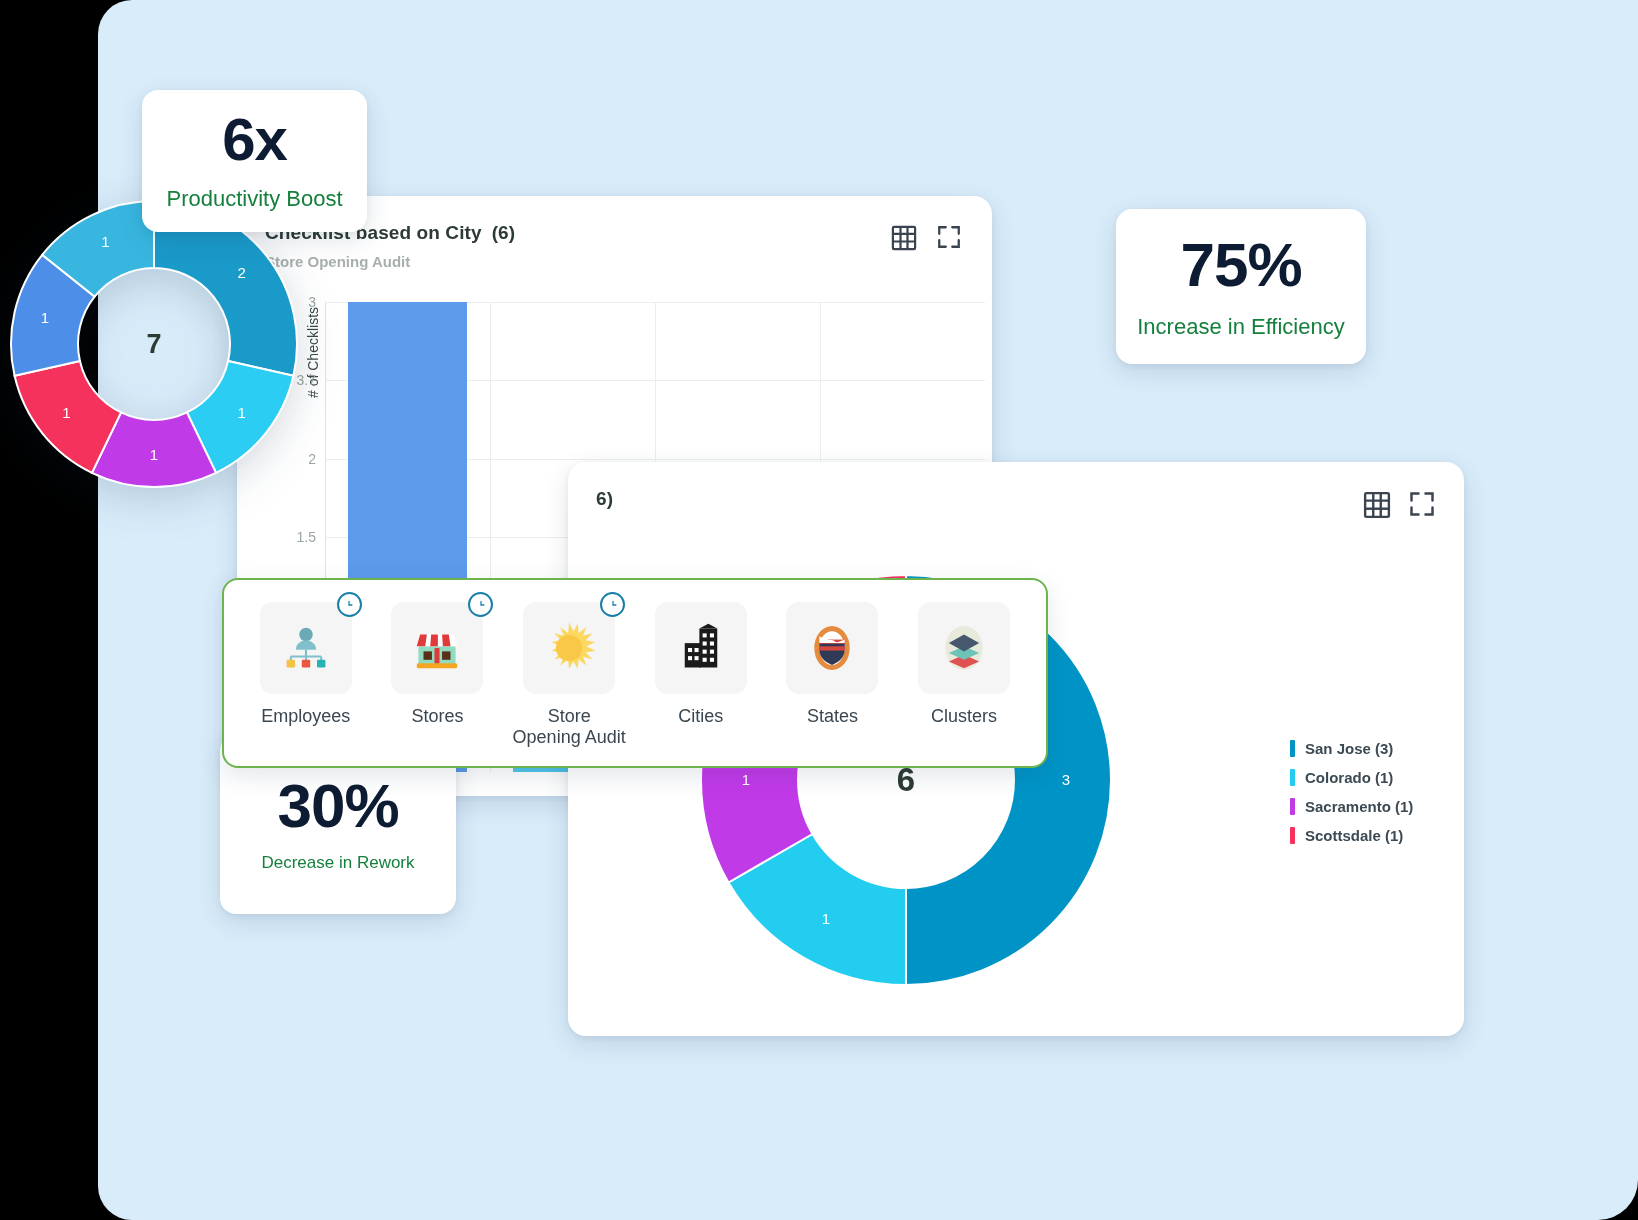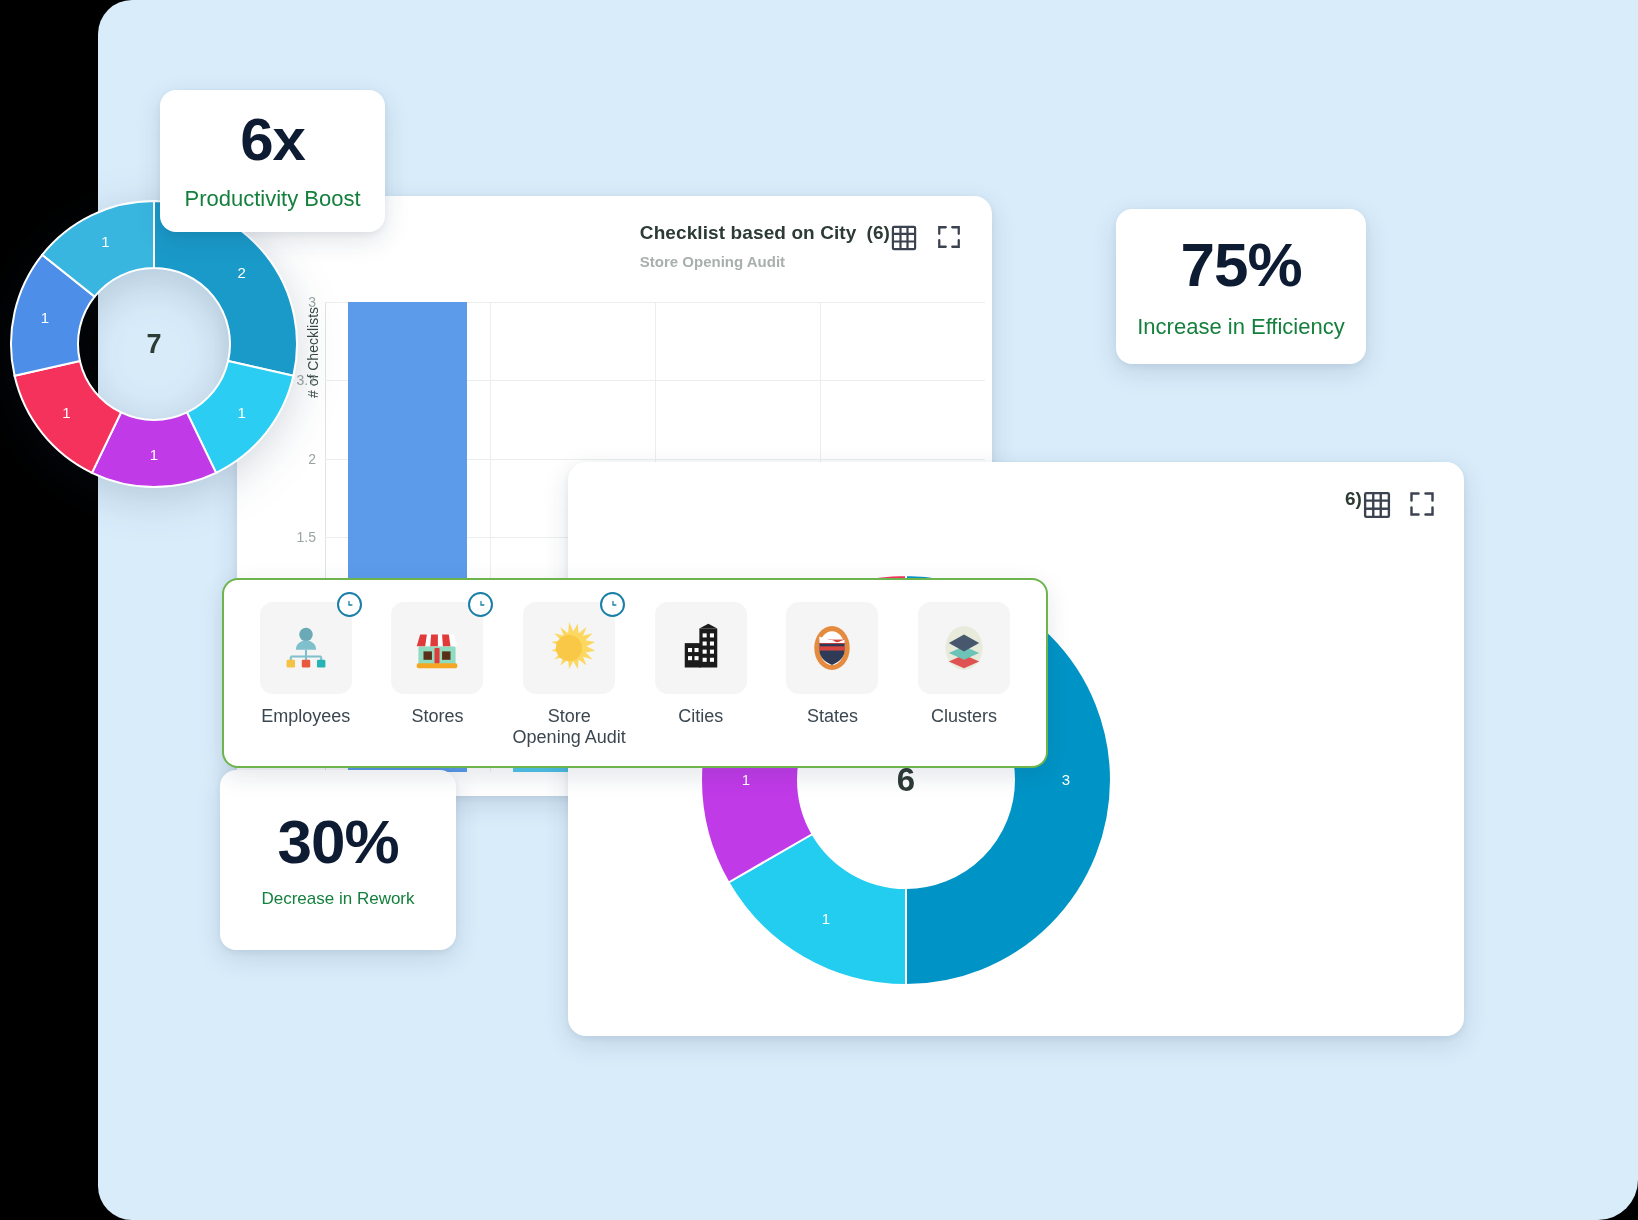"6x" #stat-productivity { left: 160px -> 142px }
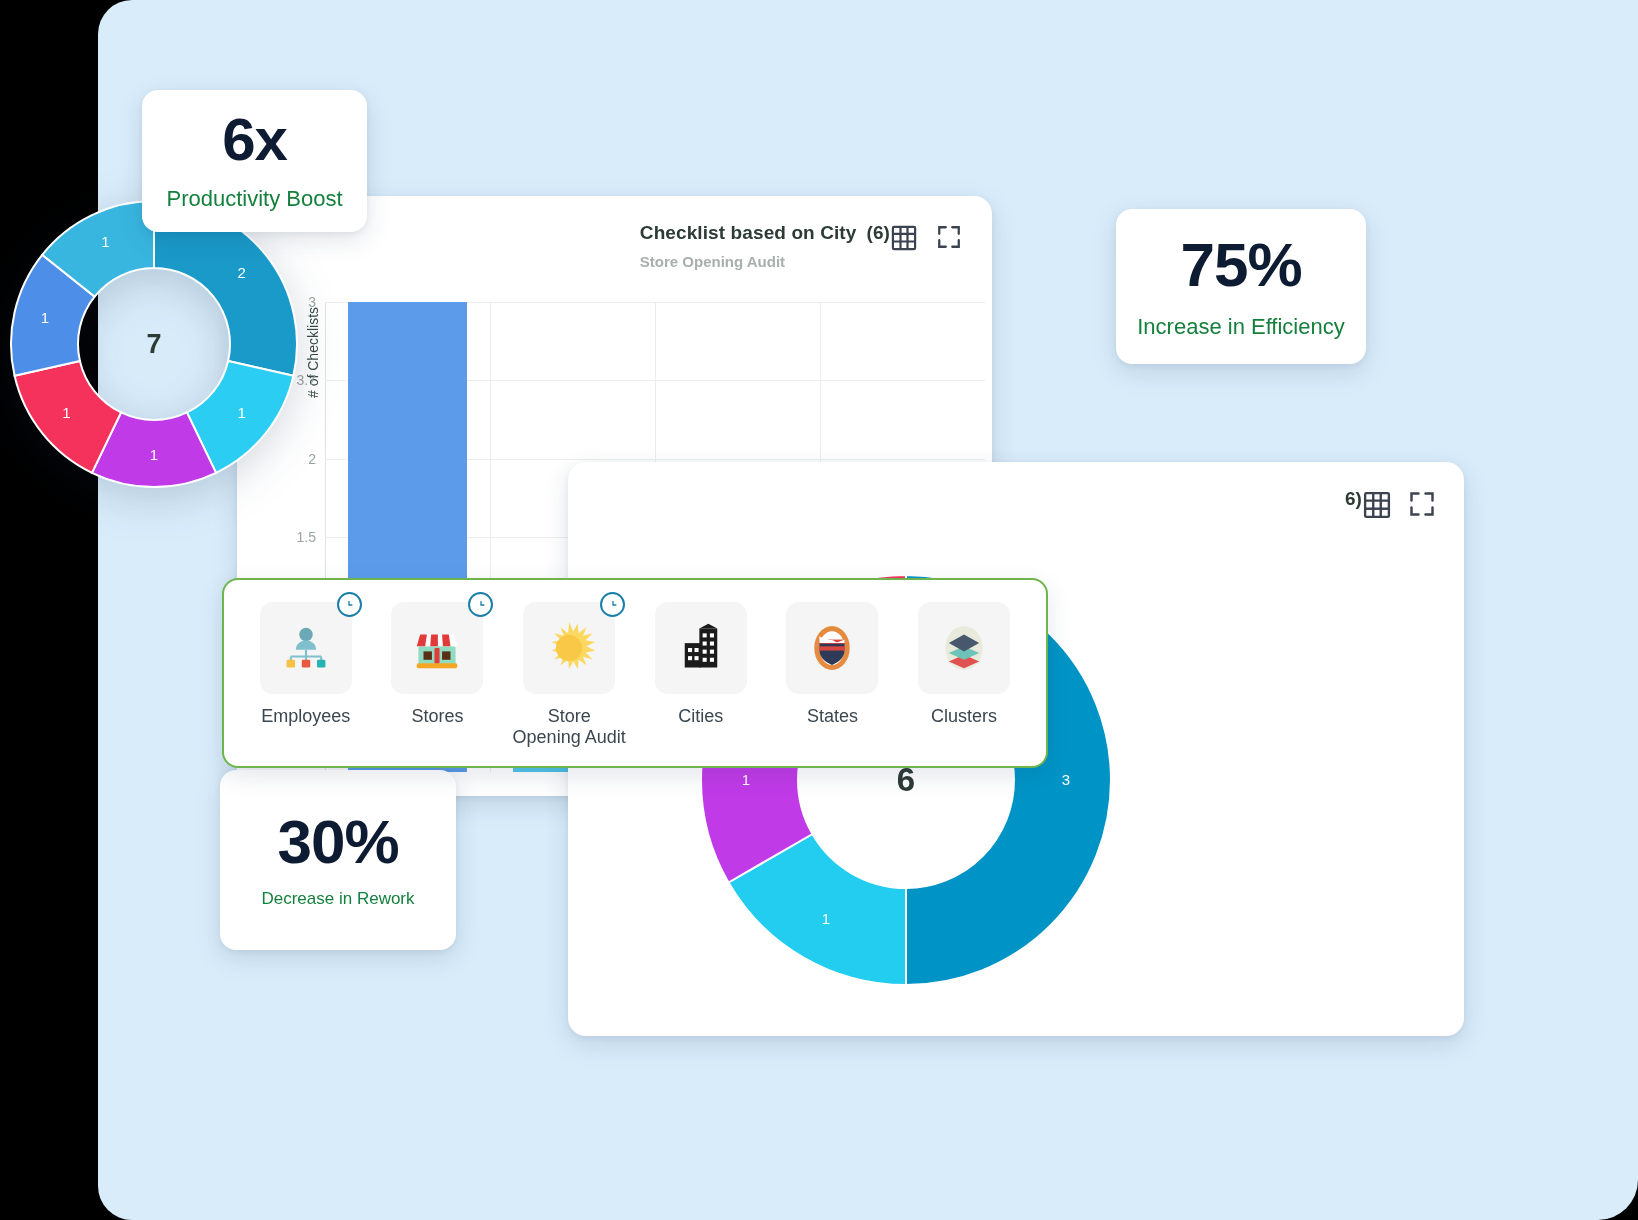"Checklist based on City (6)" .card-head { justify-content: flex-end -> space-between }
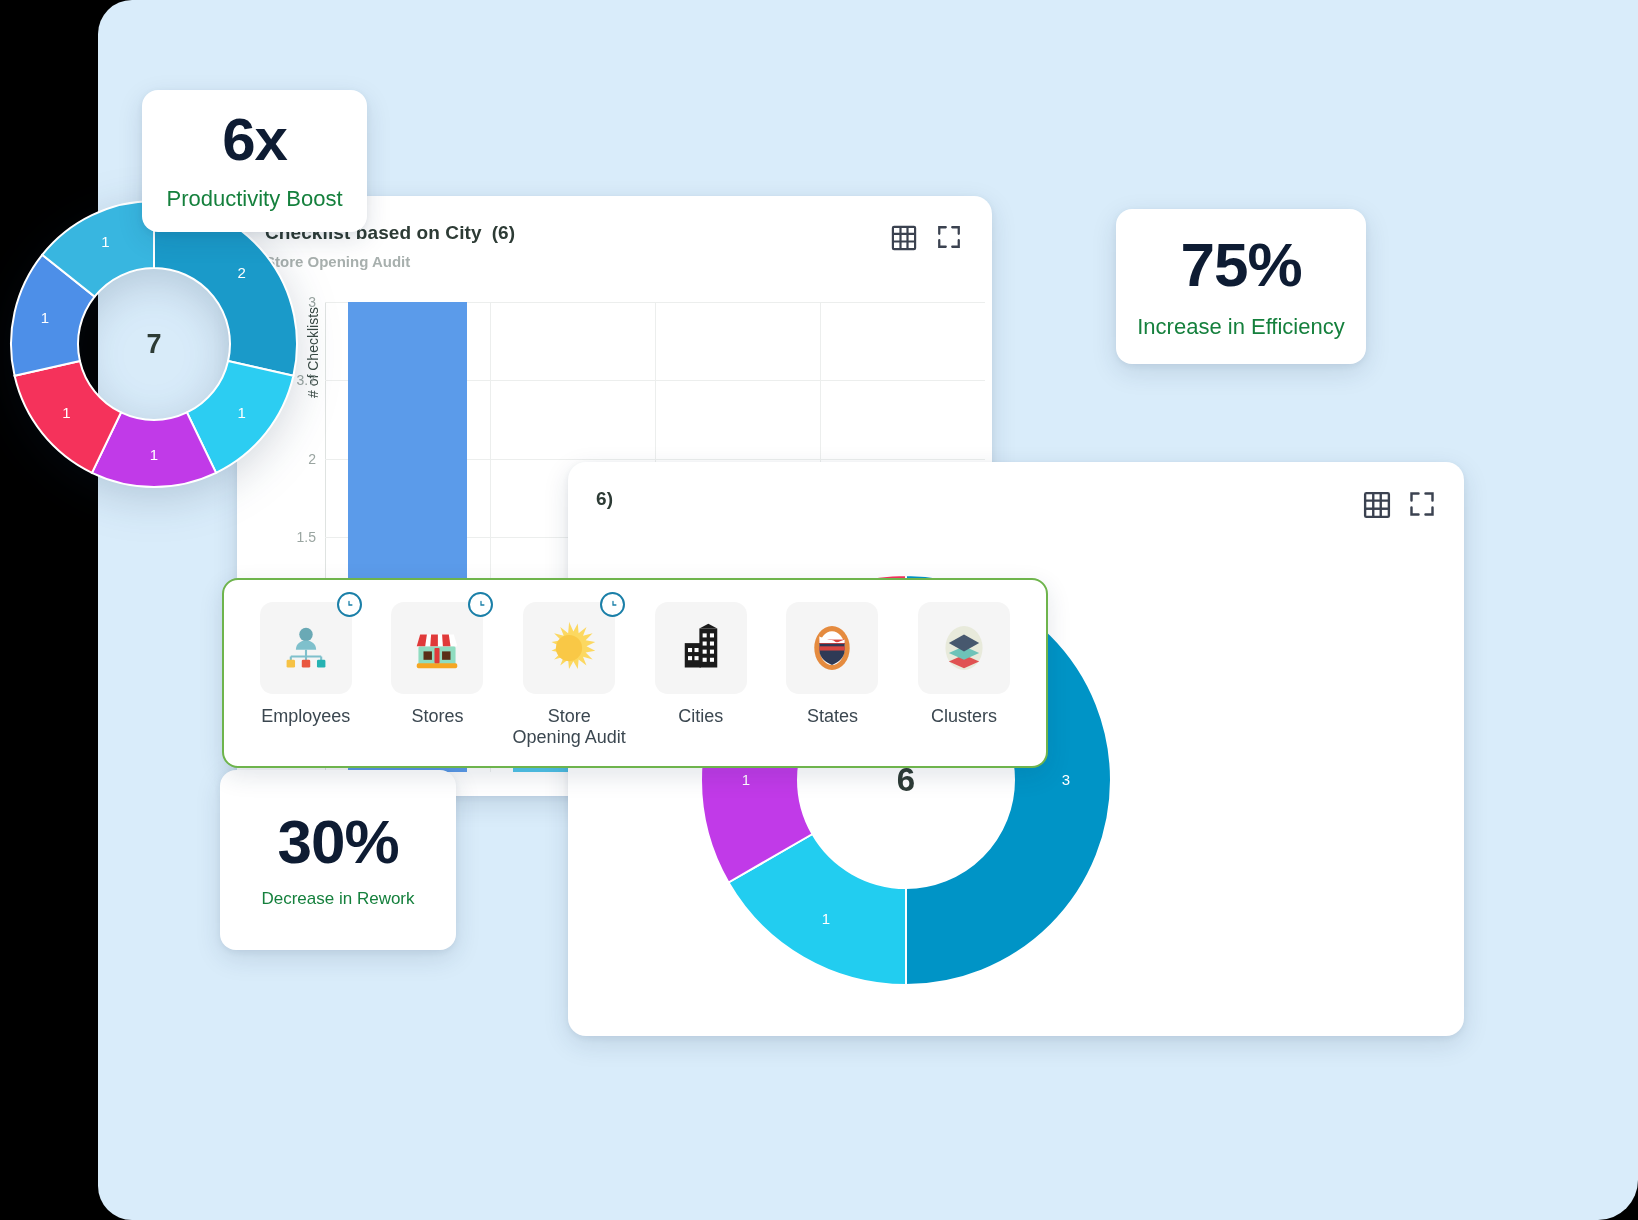"San Jose (3)" div.legend { html: none -> <div> <div> <span></span> <span>San Jose (3)</span> </div> <div> <span></span> <span>Colorado (1)</span> </div> <div> <span></span> <span>Sacramento (1)</span> </div> <div> <span></span> <span>Scottsdale (1)</span> </div> </div> }
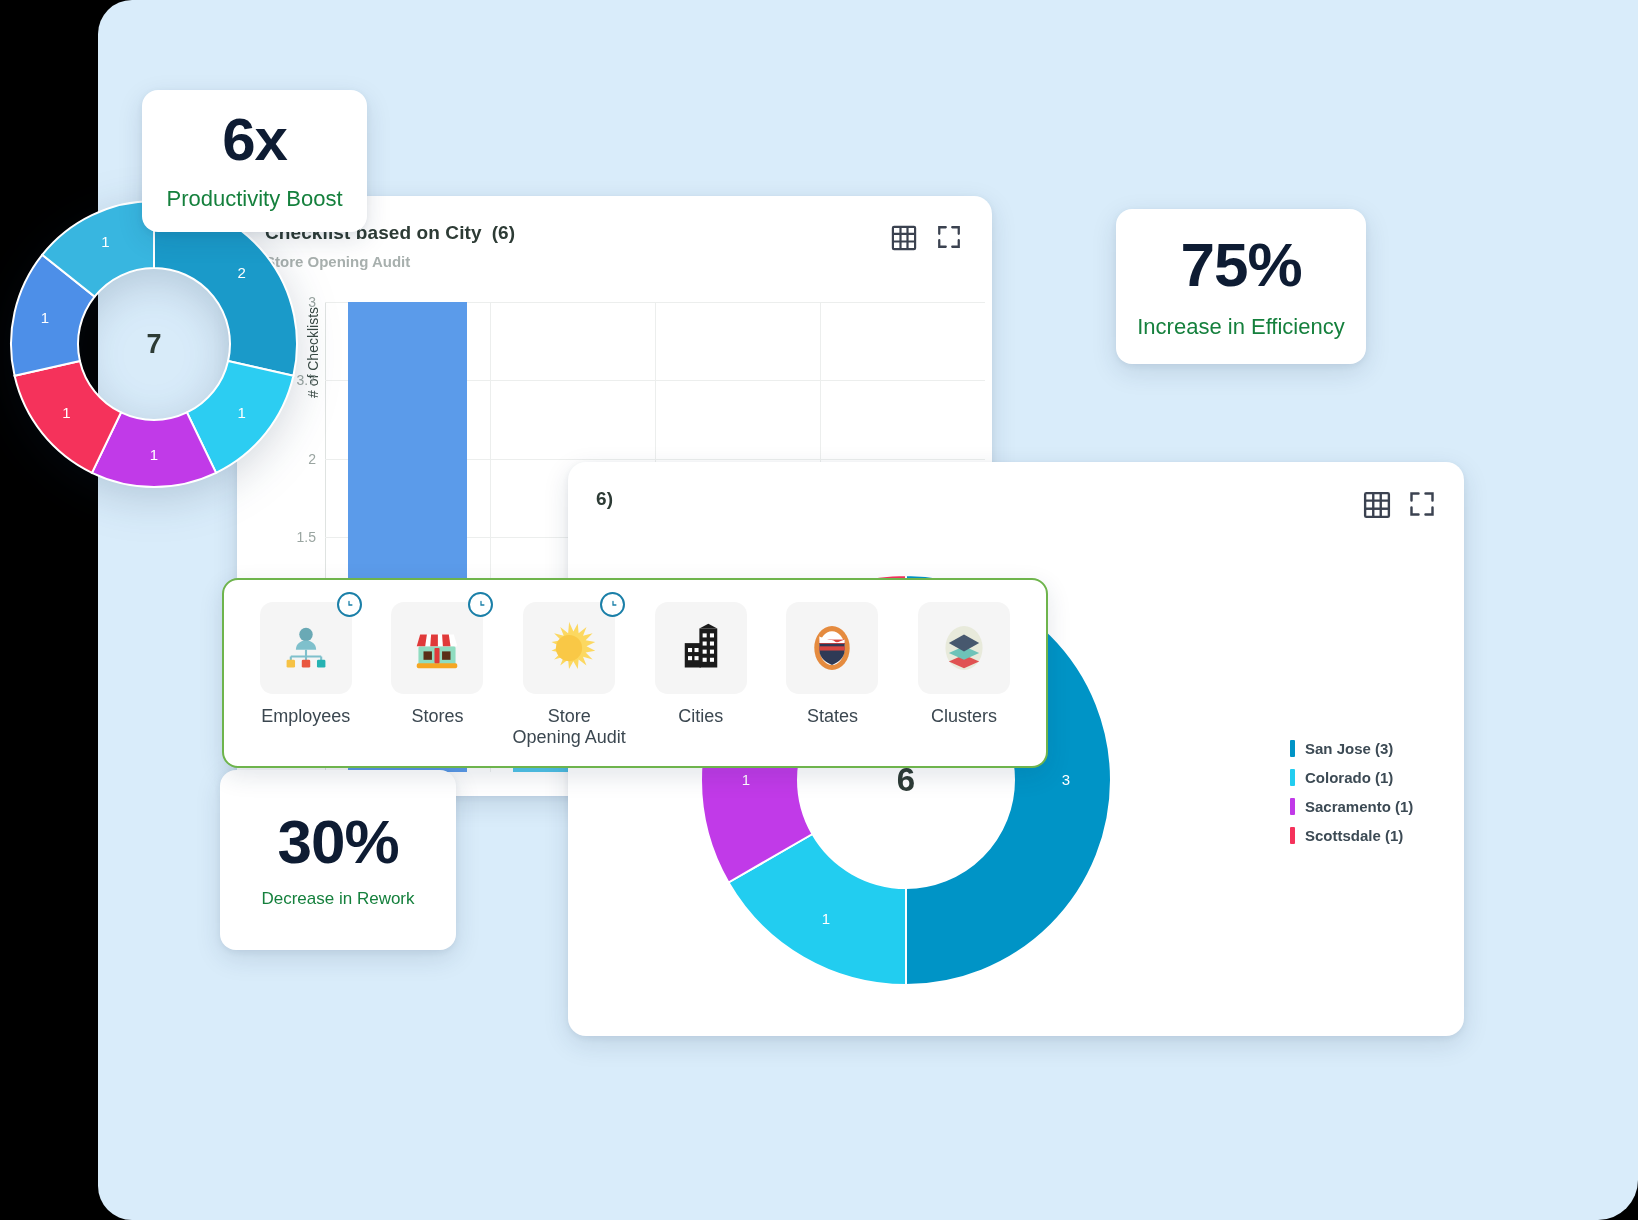"30%" #stat-rework { top: 770px -> 734px }
